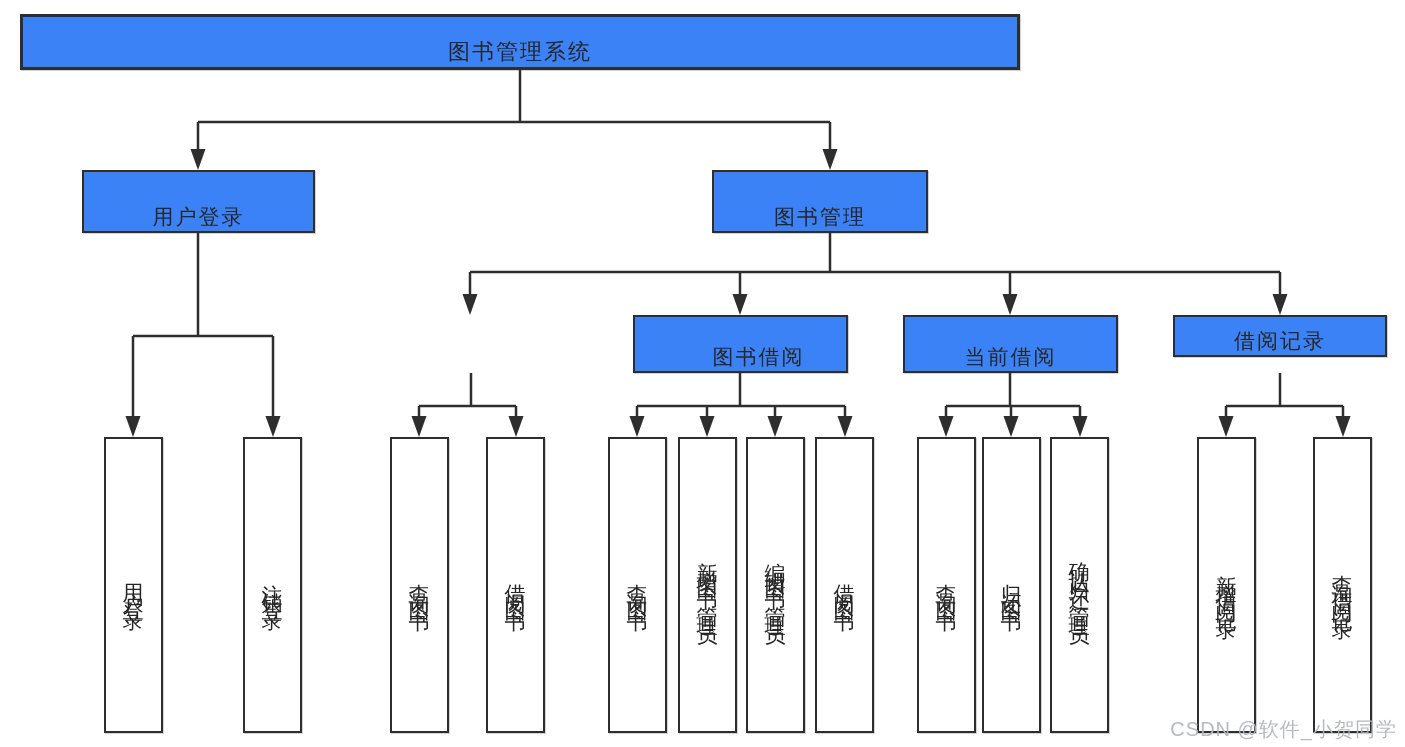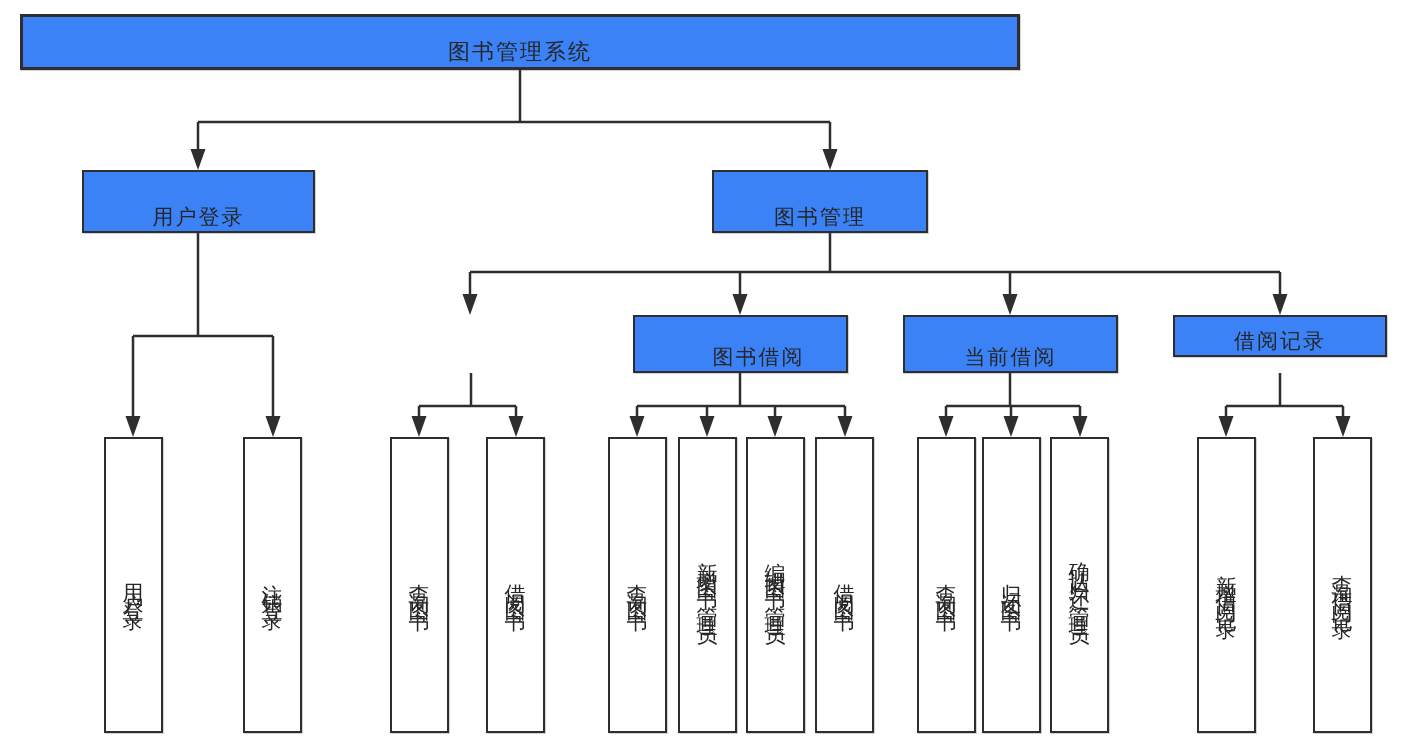"CSDN @软件_小贺同学" div.watermark { html: none -> <div>CSDN @软件_小贺同学</div> }
